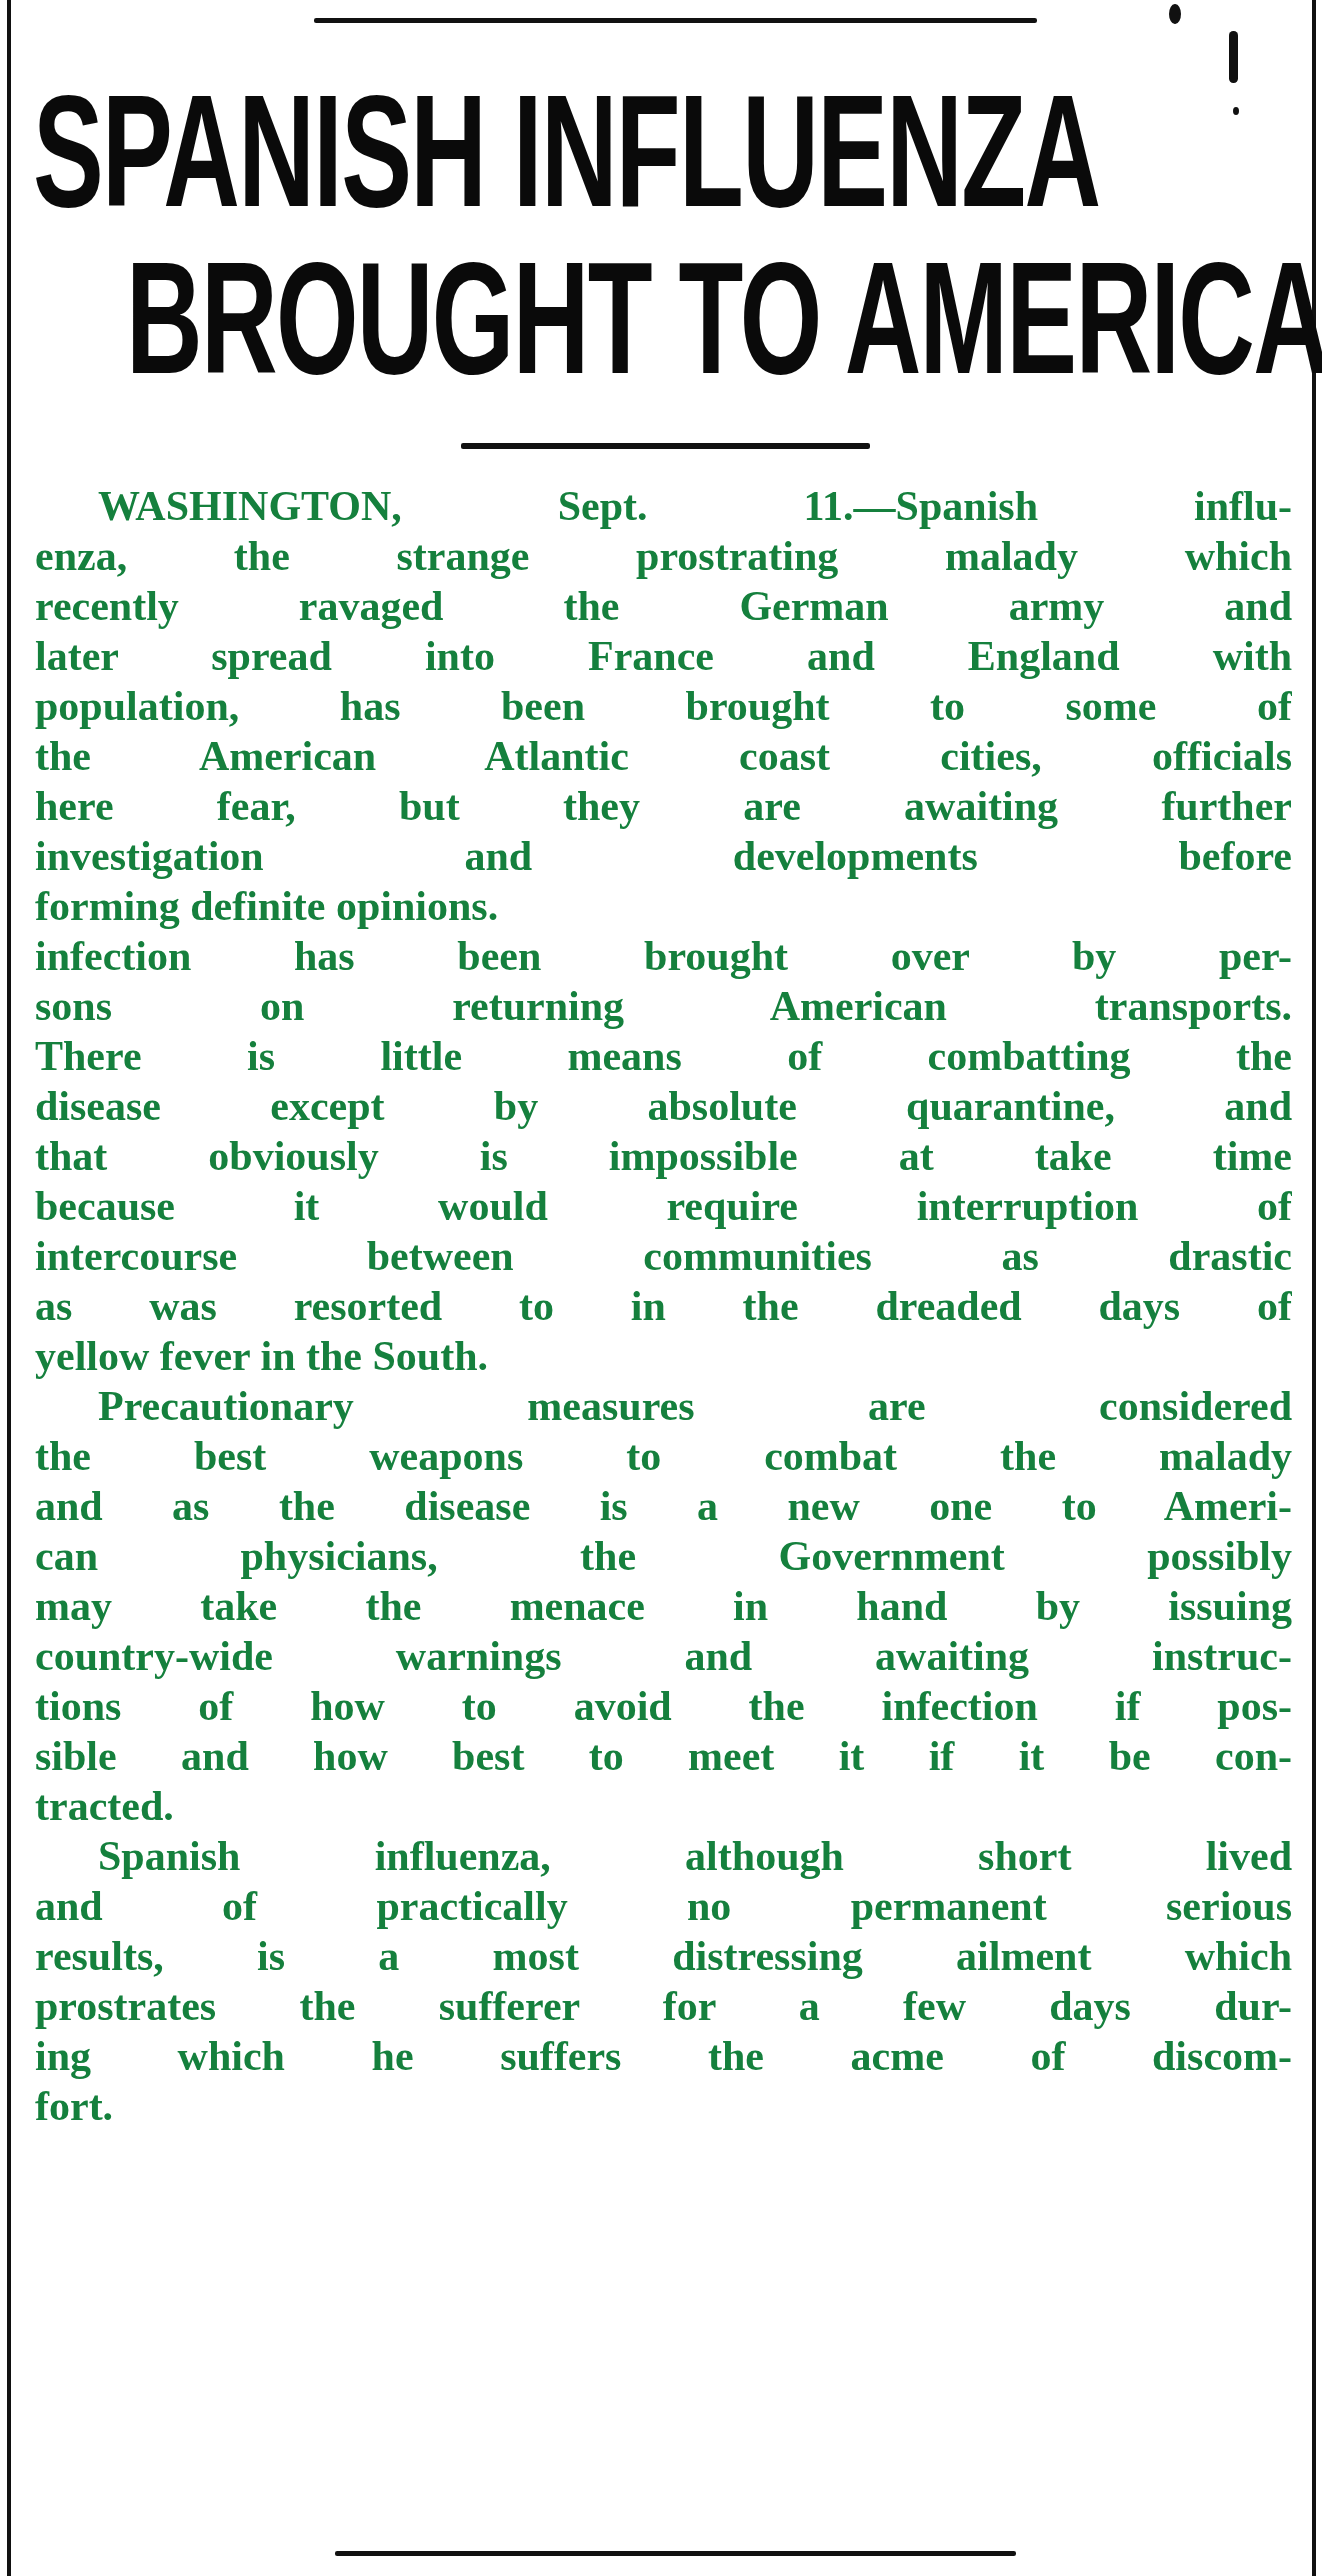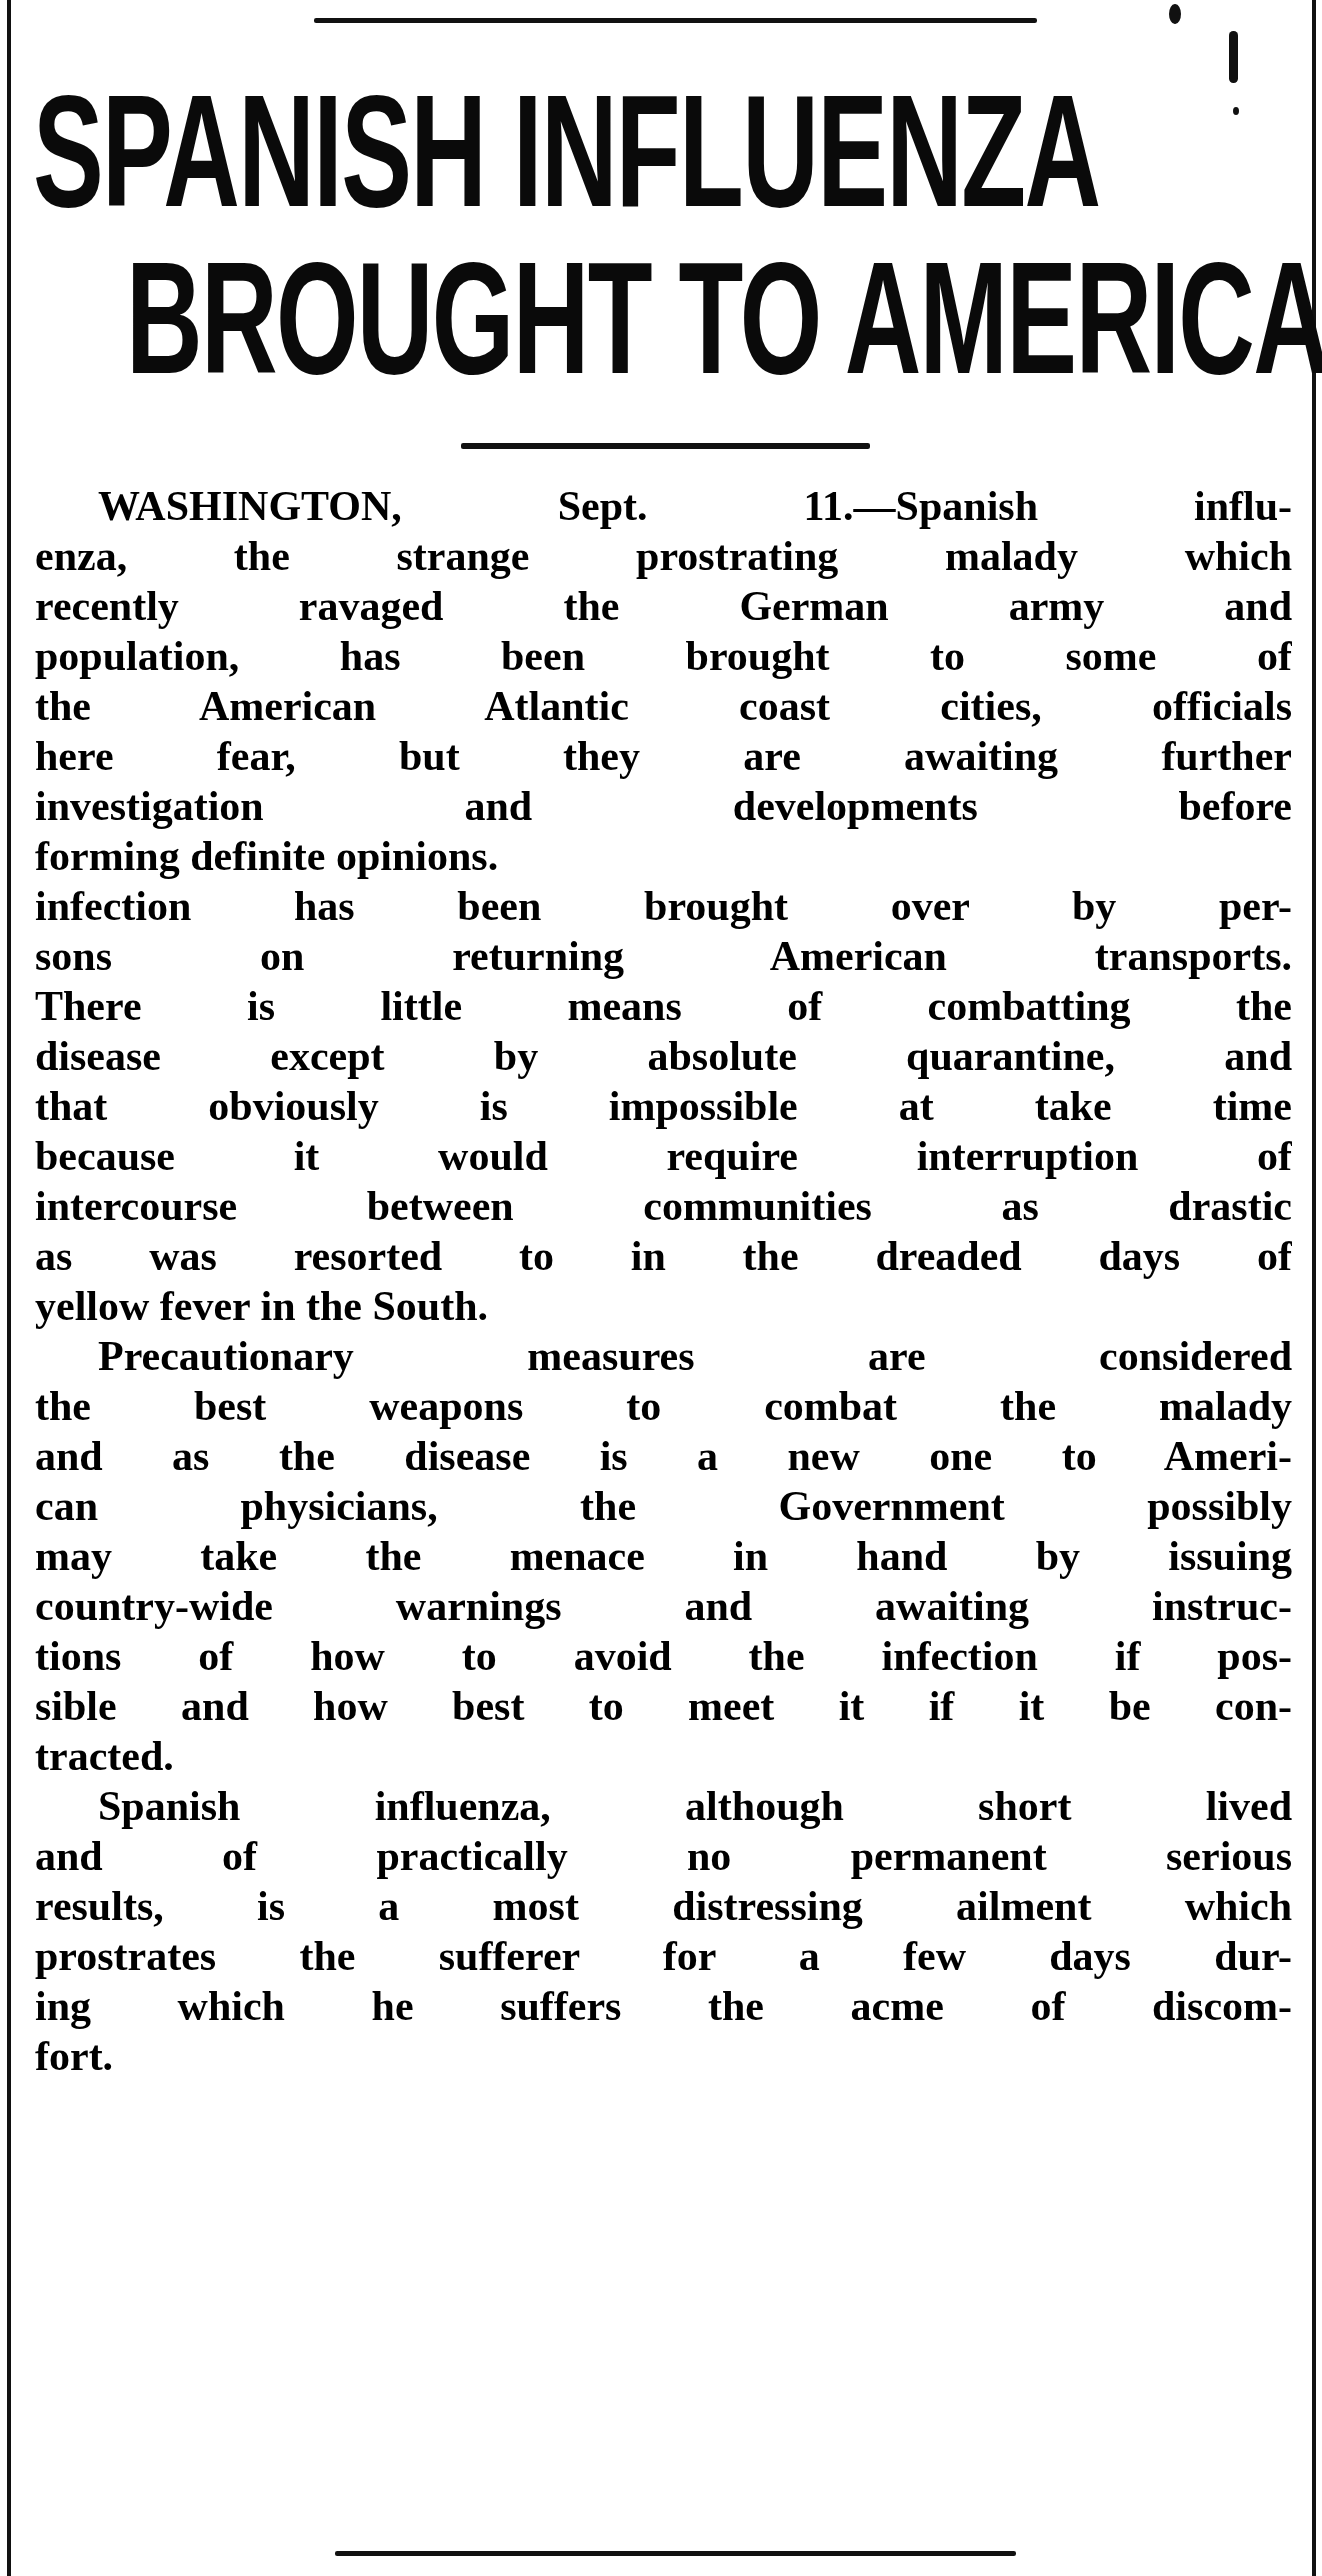"WASHINGTON, Sept. 11.—Spanish influ-" .body { color: #000000 -> #15803d }
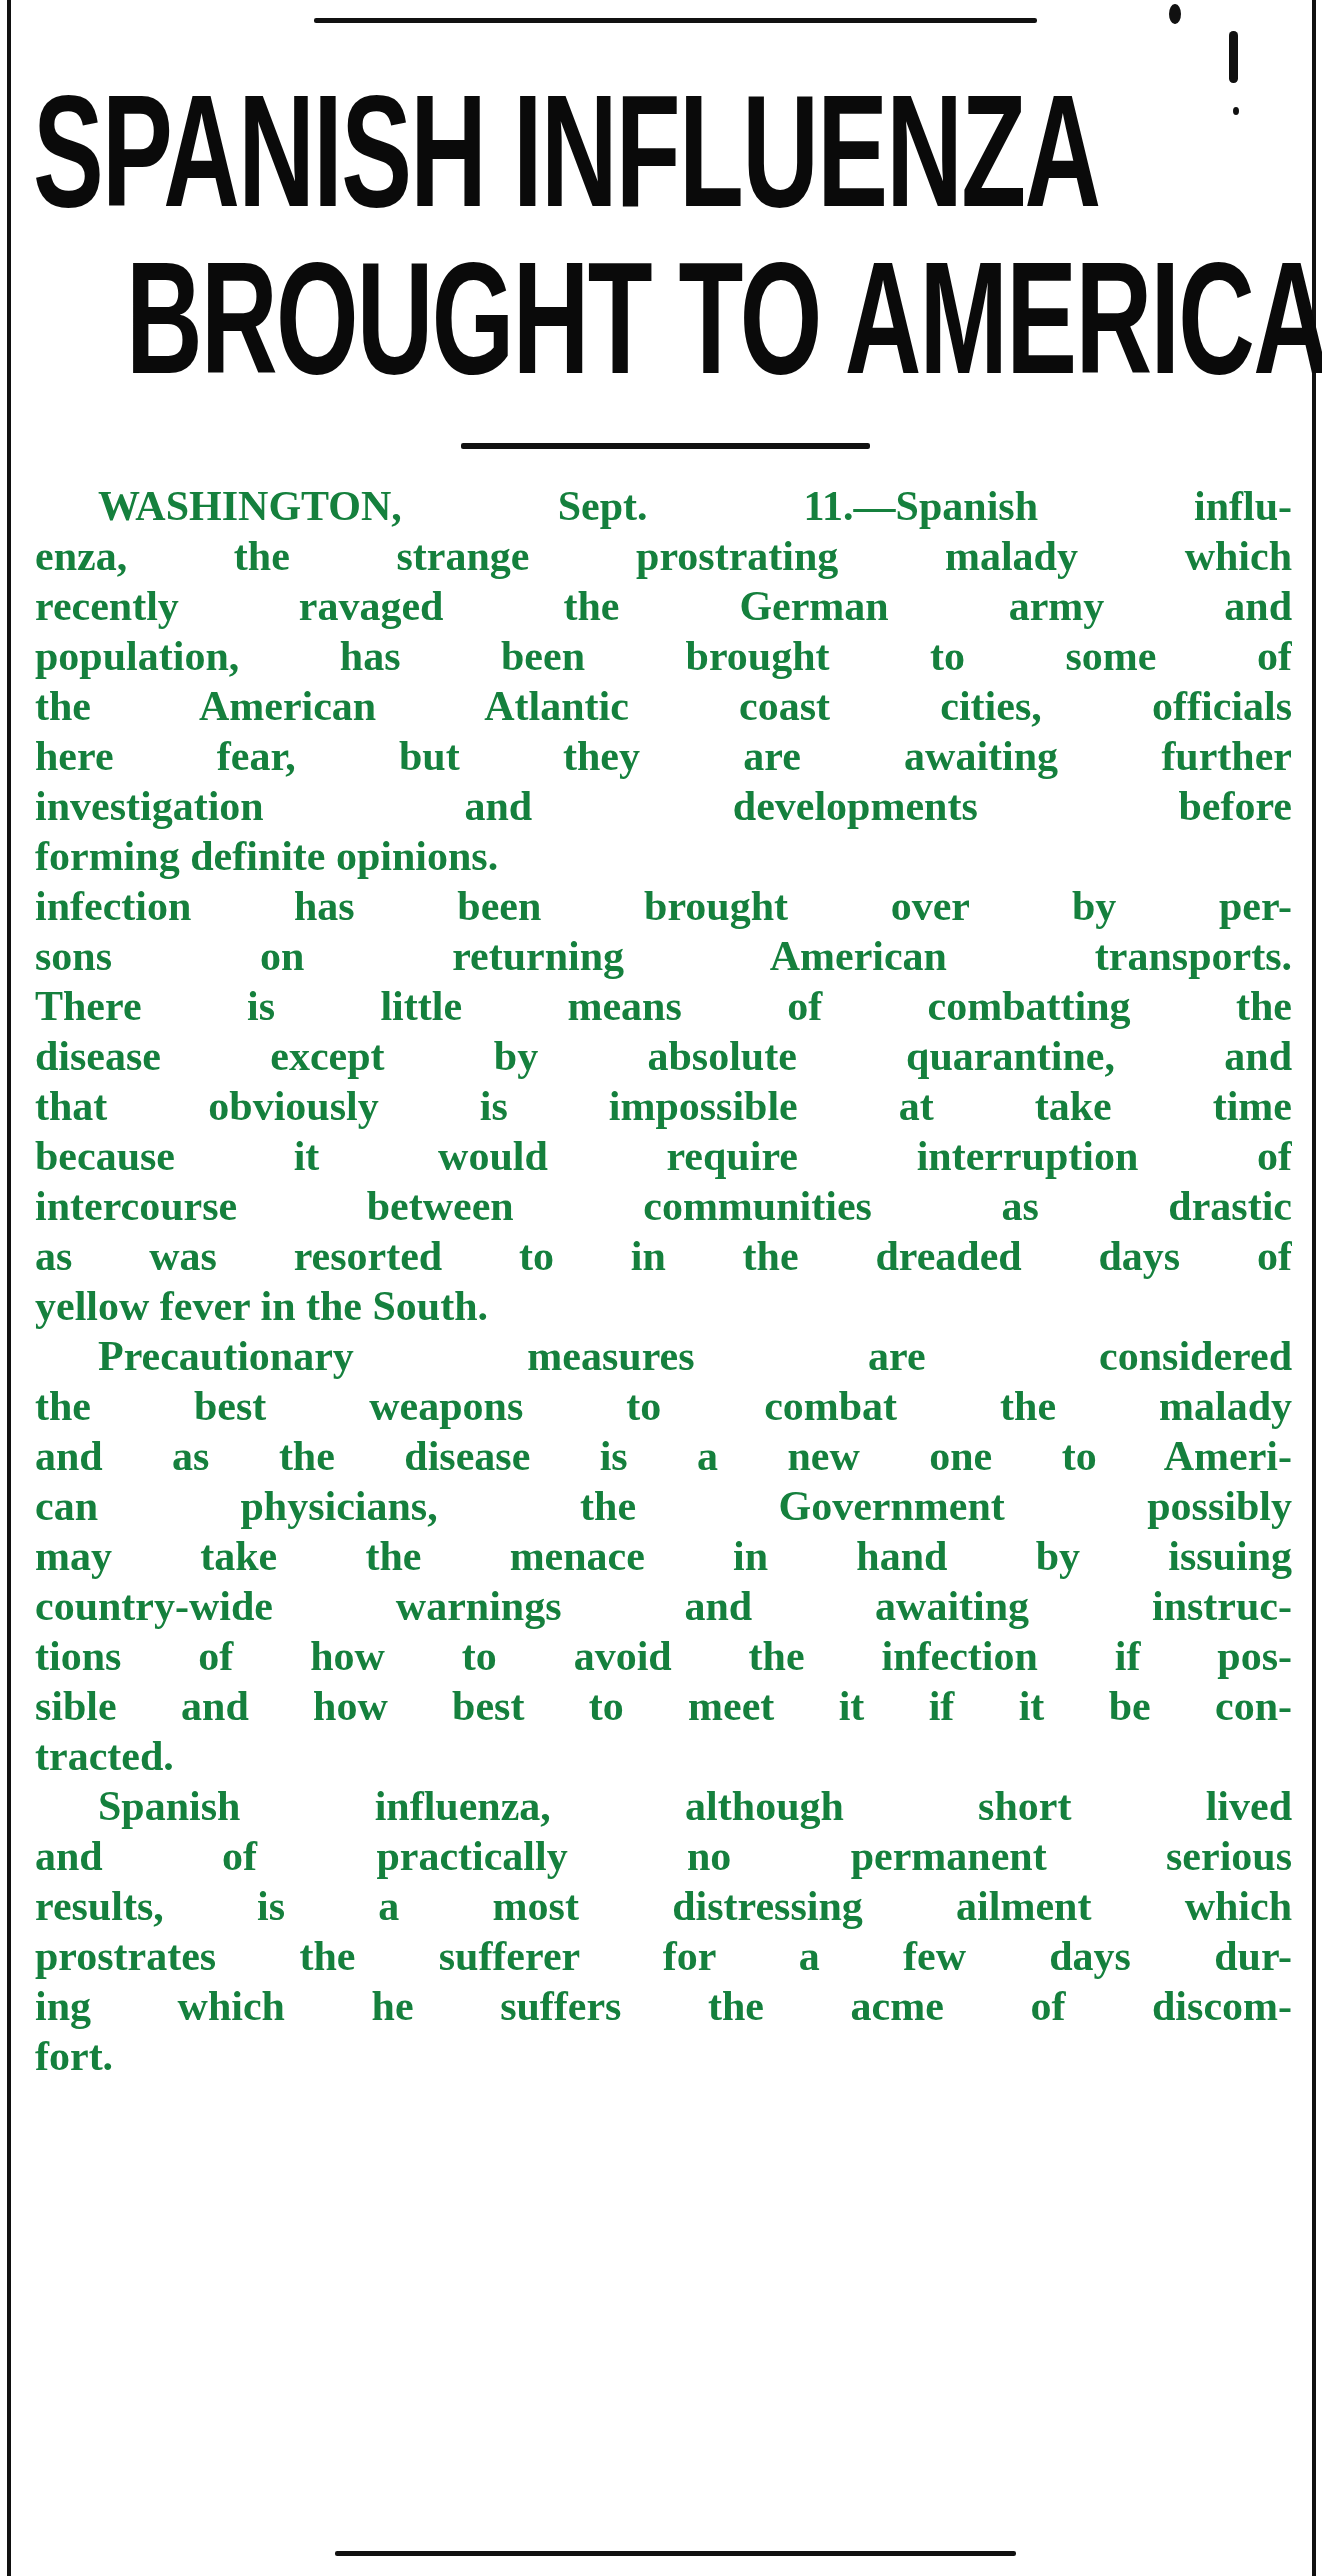"later spread into France and" span.line { html: none -> <span>later spread into France and England with</span> }
